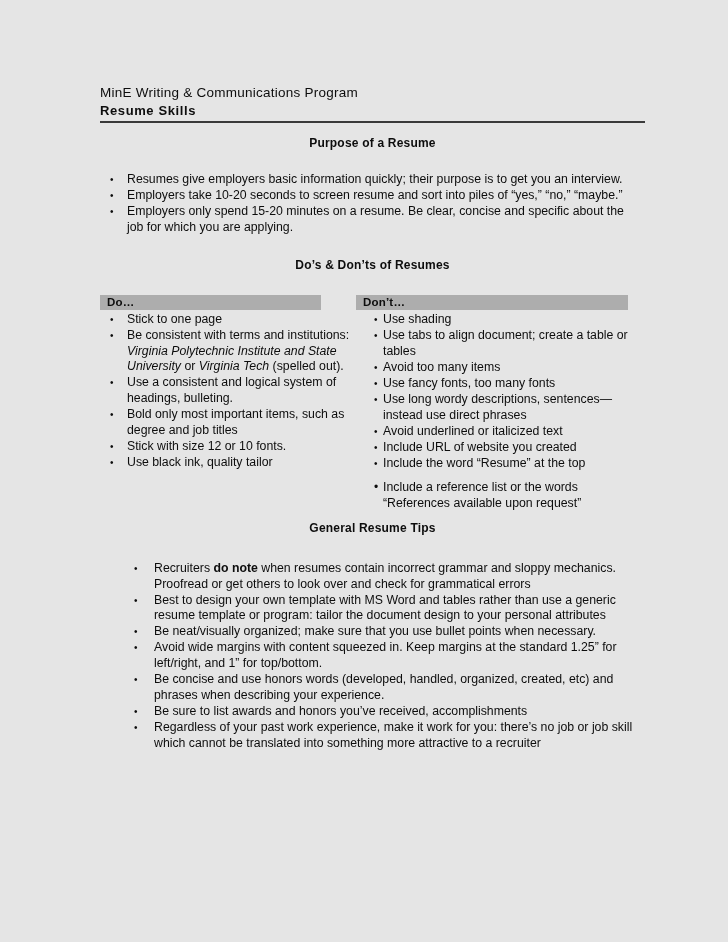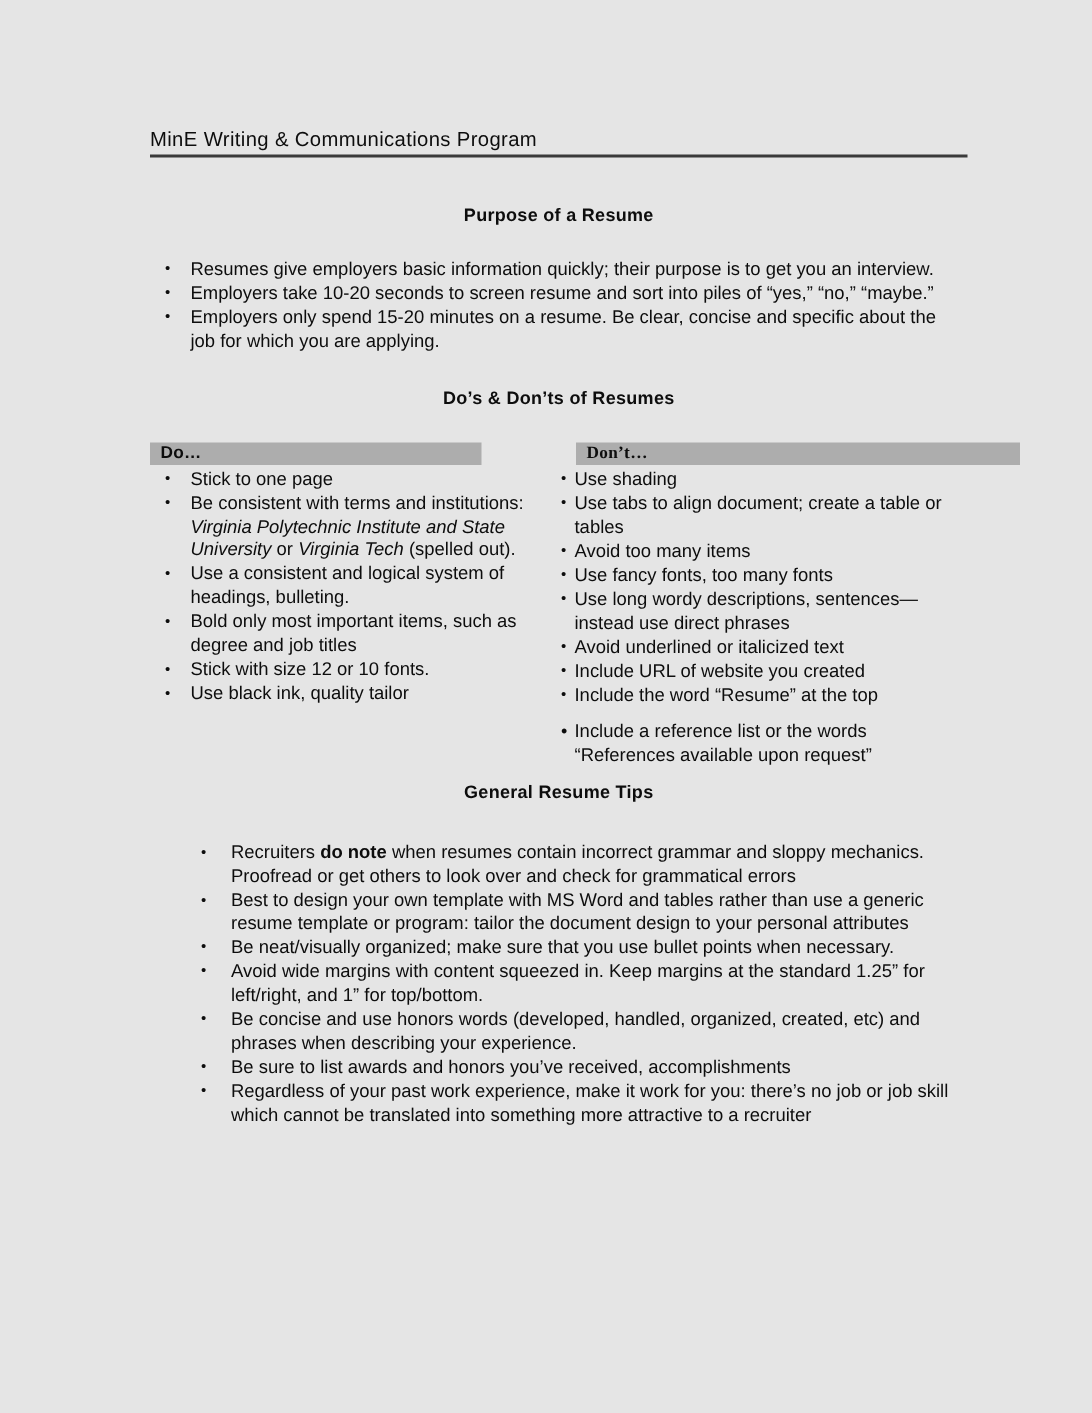"Resume Skills" div.header-line2 { html: none -> <div>Resume Skills</div> }
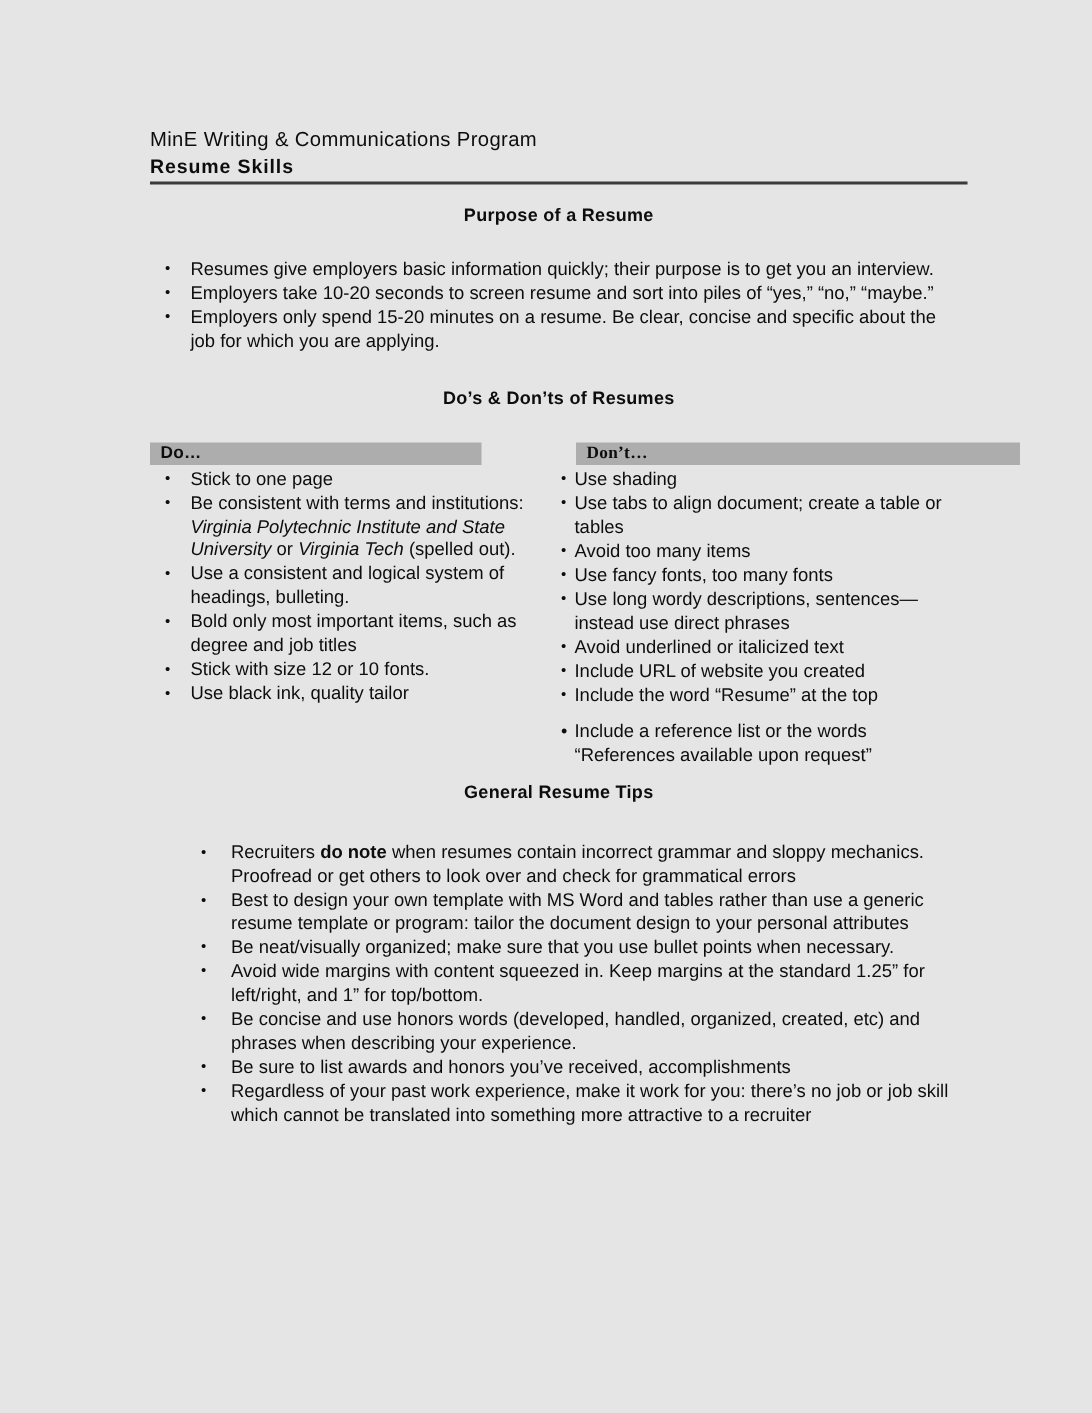"Don’t…" #dont-header { font-family: Liberation Serif, serif -> none; left: 384px -> 356px; width: 296px -> 272px }
